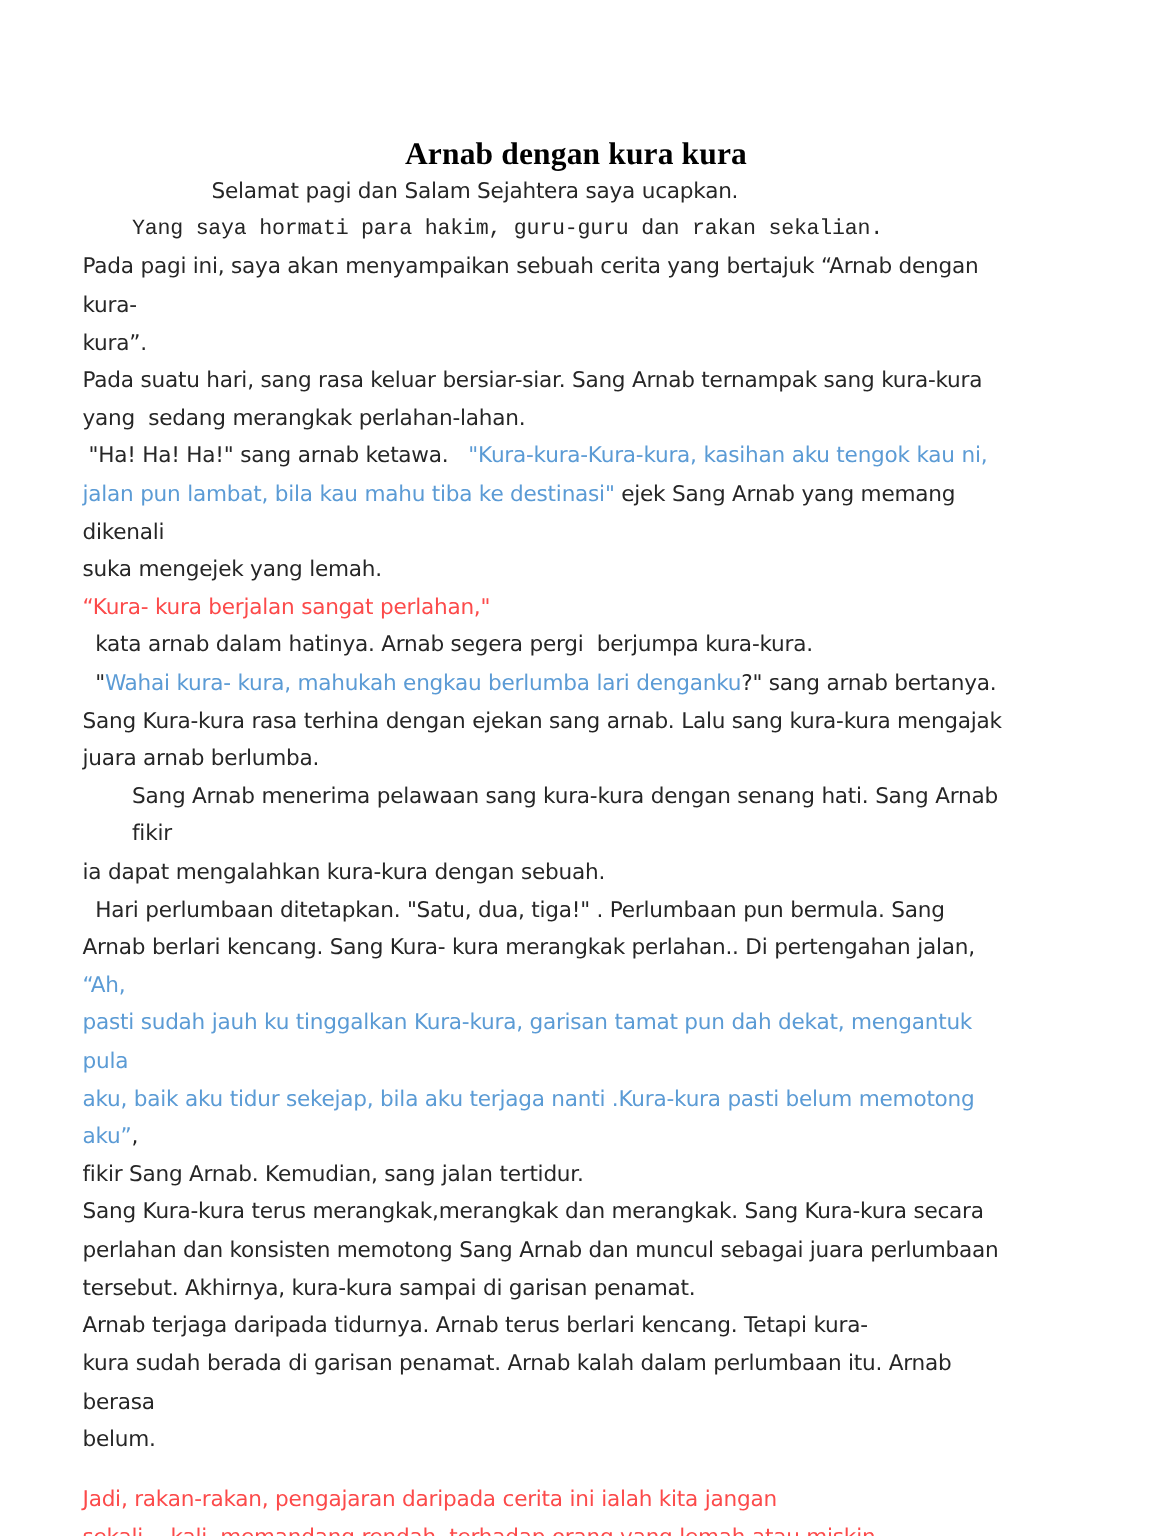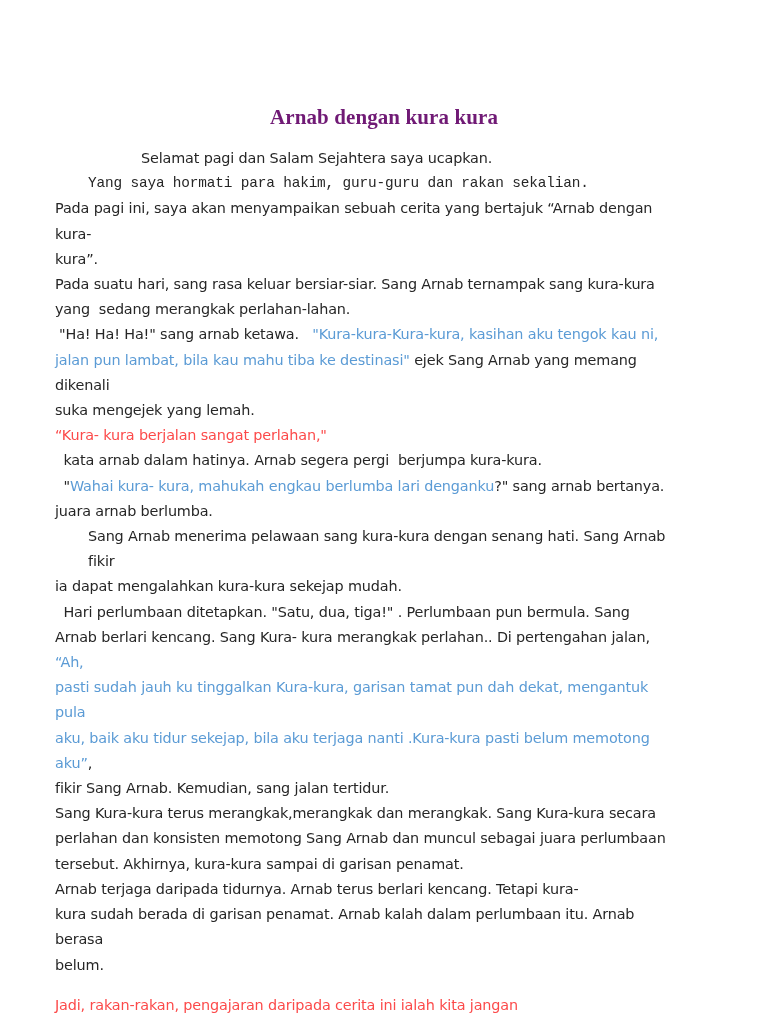"Arnab dengan kura kura" .doc-title { color: #701a75 -> #000000; margin: 16px -> 1px }
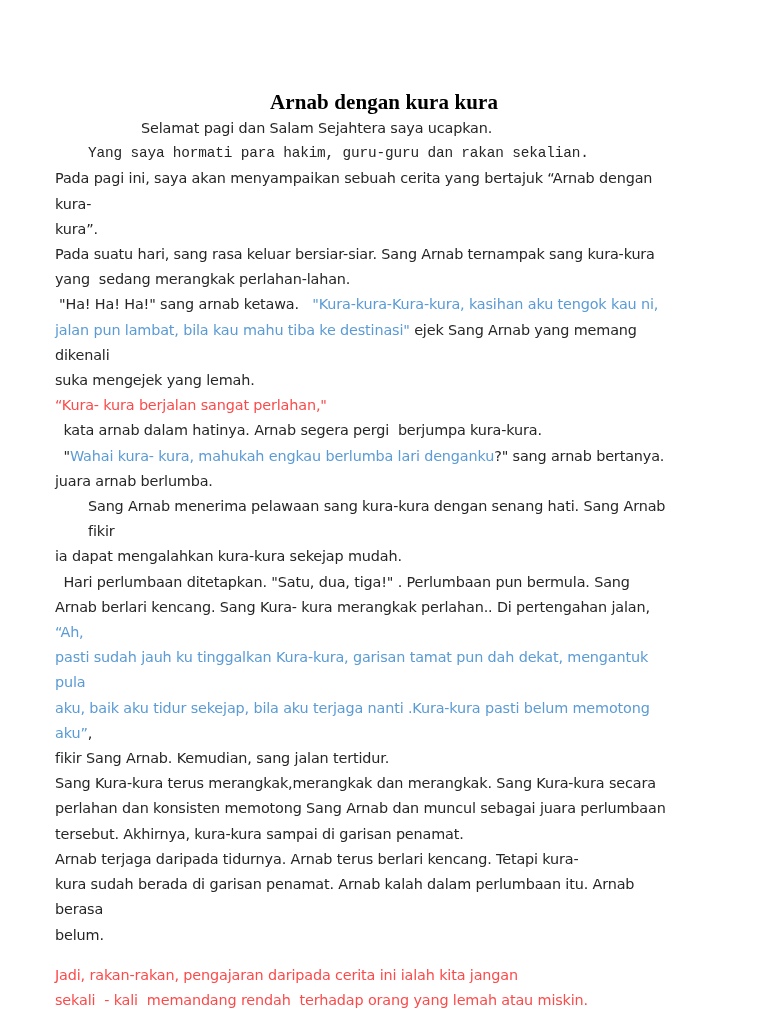"Sang Kura-kura rasa terhina dengan" p.ln { html: none -> <p><span>Sang Kura-kura rasa terhina dengan ejekan sang arnab. Lalu sang kura-kura mengajak</span></p> }
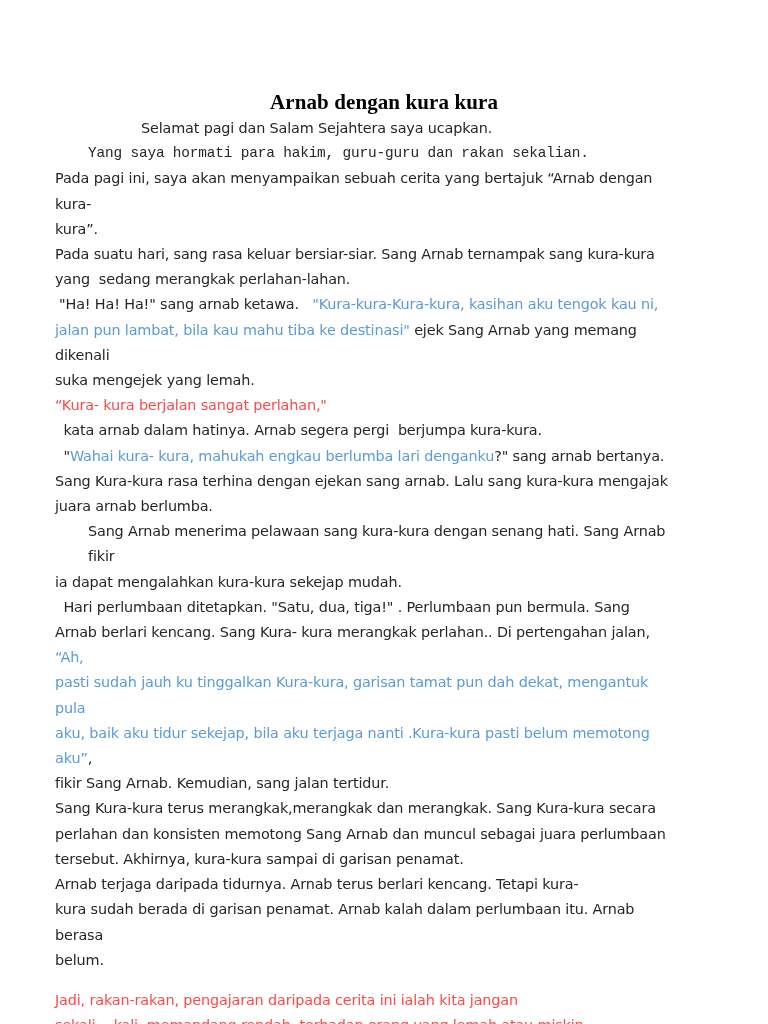"ia dapat mengalahkan kura-kura sekejap" span.black { text: sekejap mudah -> dengan sebuah }
